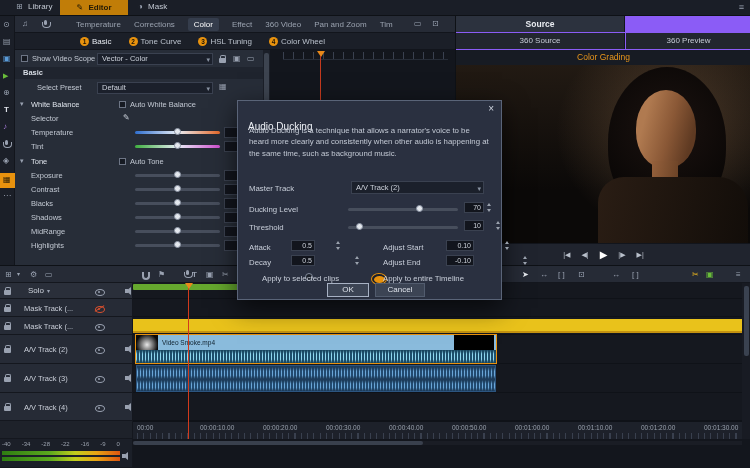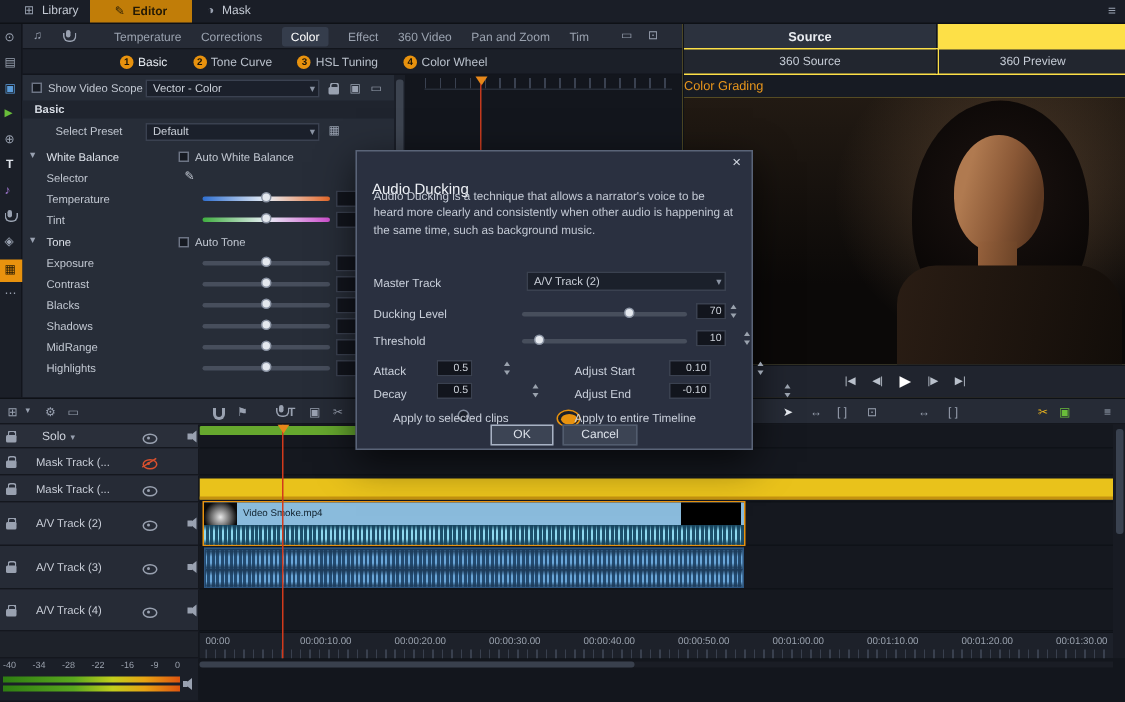"Source" div.abs { background: #fde047 -> #8b5cf6 }
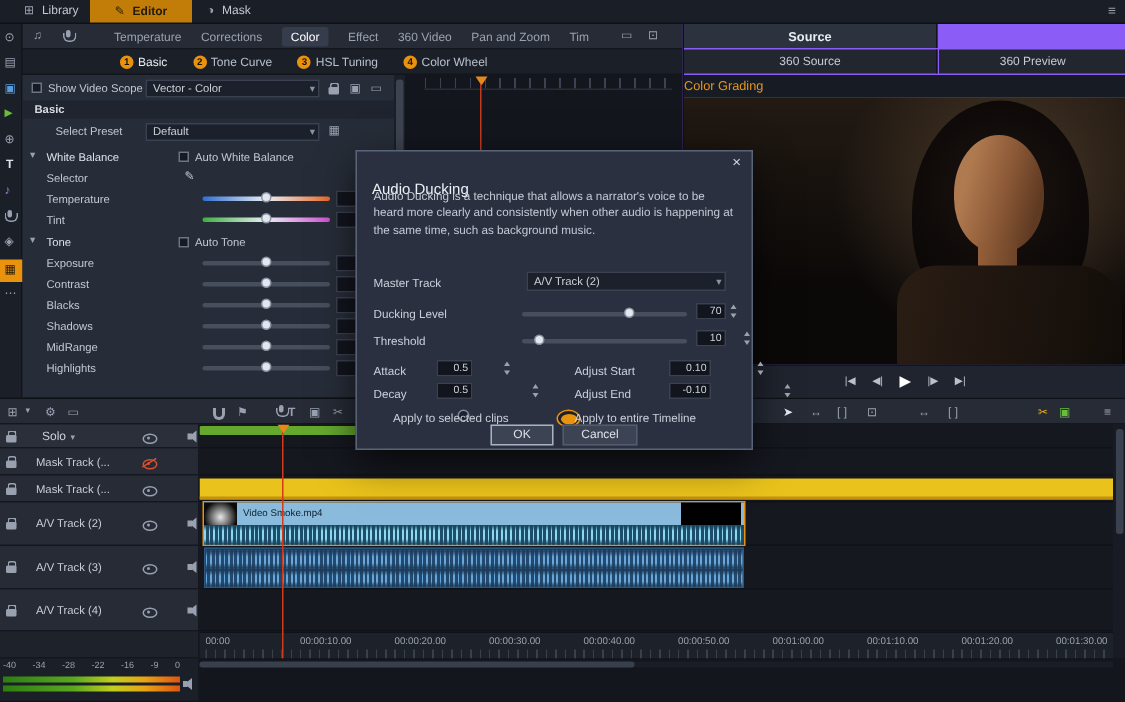"Color Grading" div.abs { text-align: none -> center }
